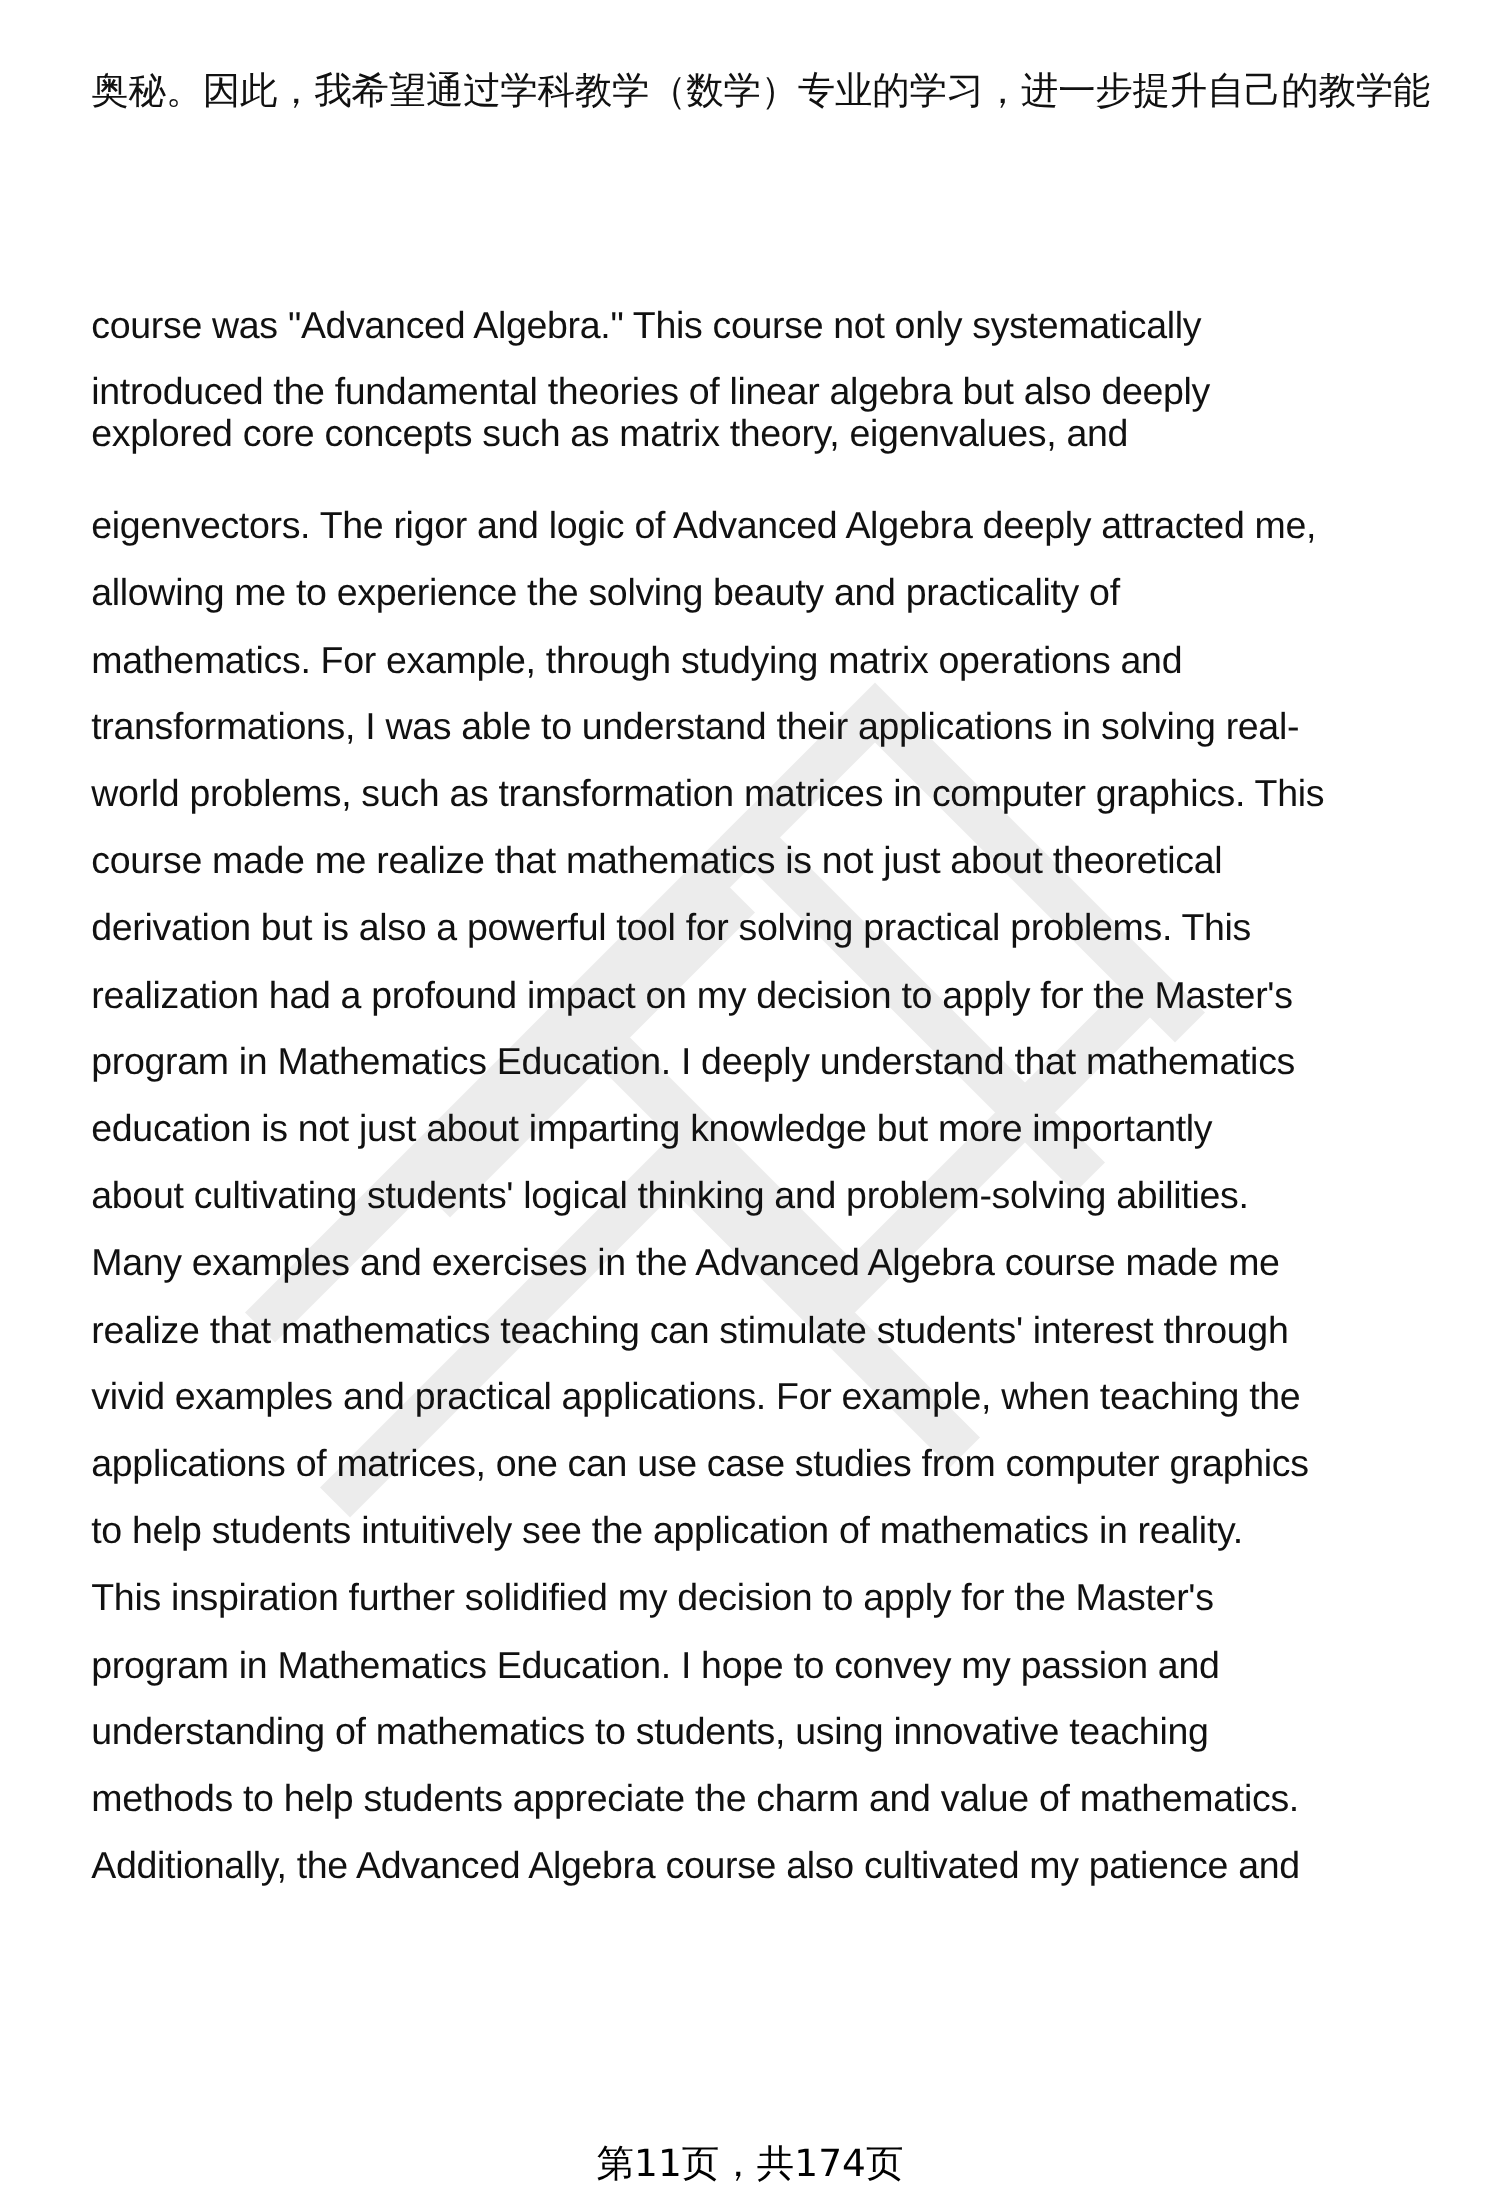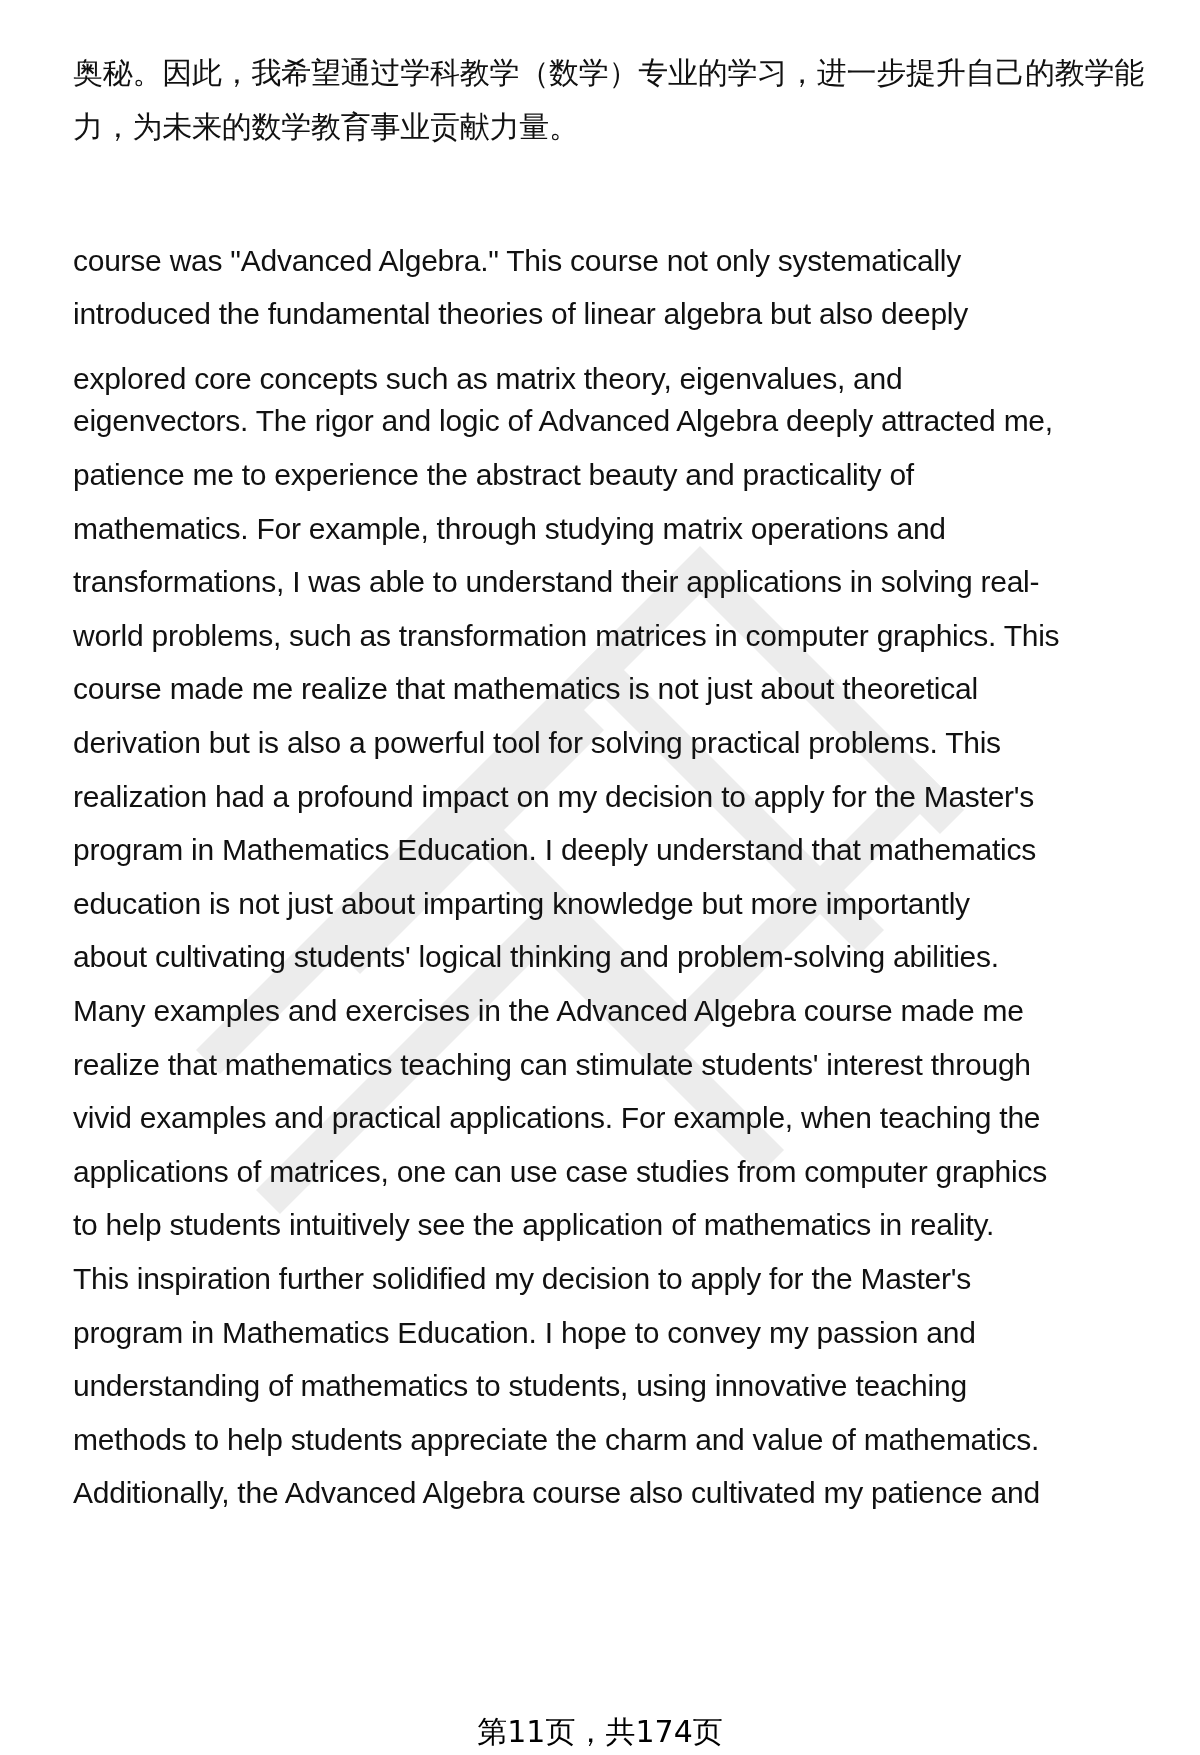"力，为未来的数学教育事业贡献力量。" div.line { html: <div>力，为未来的数学教育事业贡献力量。</div> -> none }
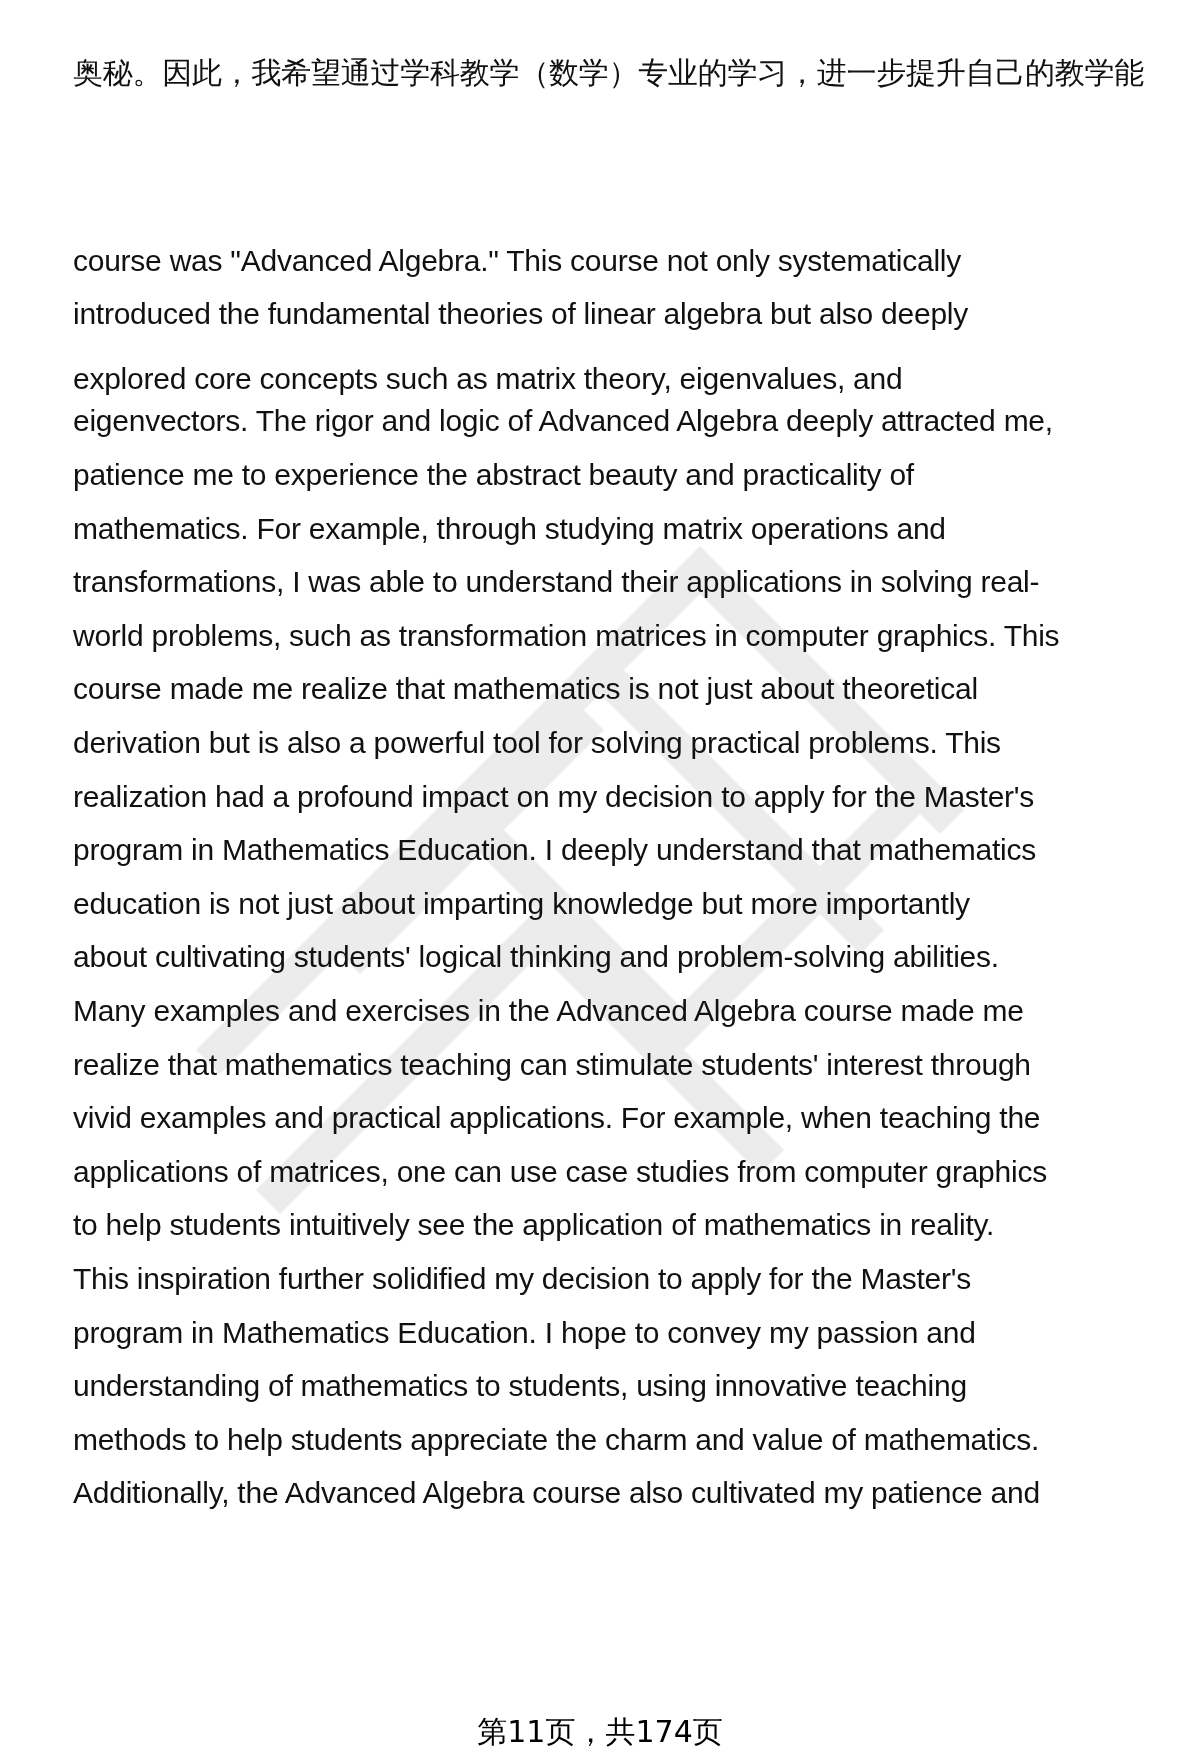"explored core concepts such as" div.line { top: 359px -> 328px }
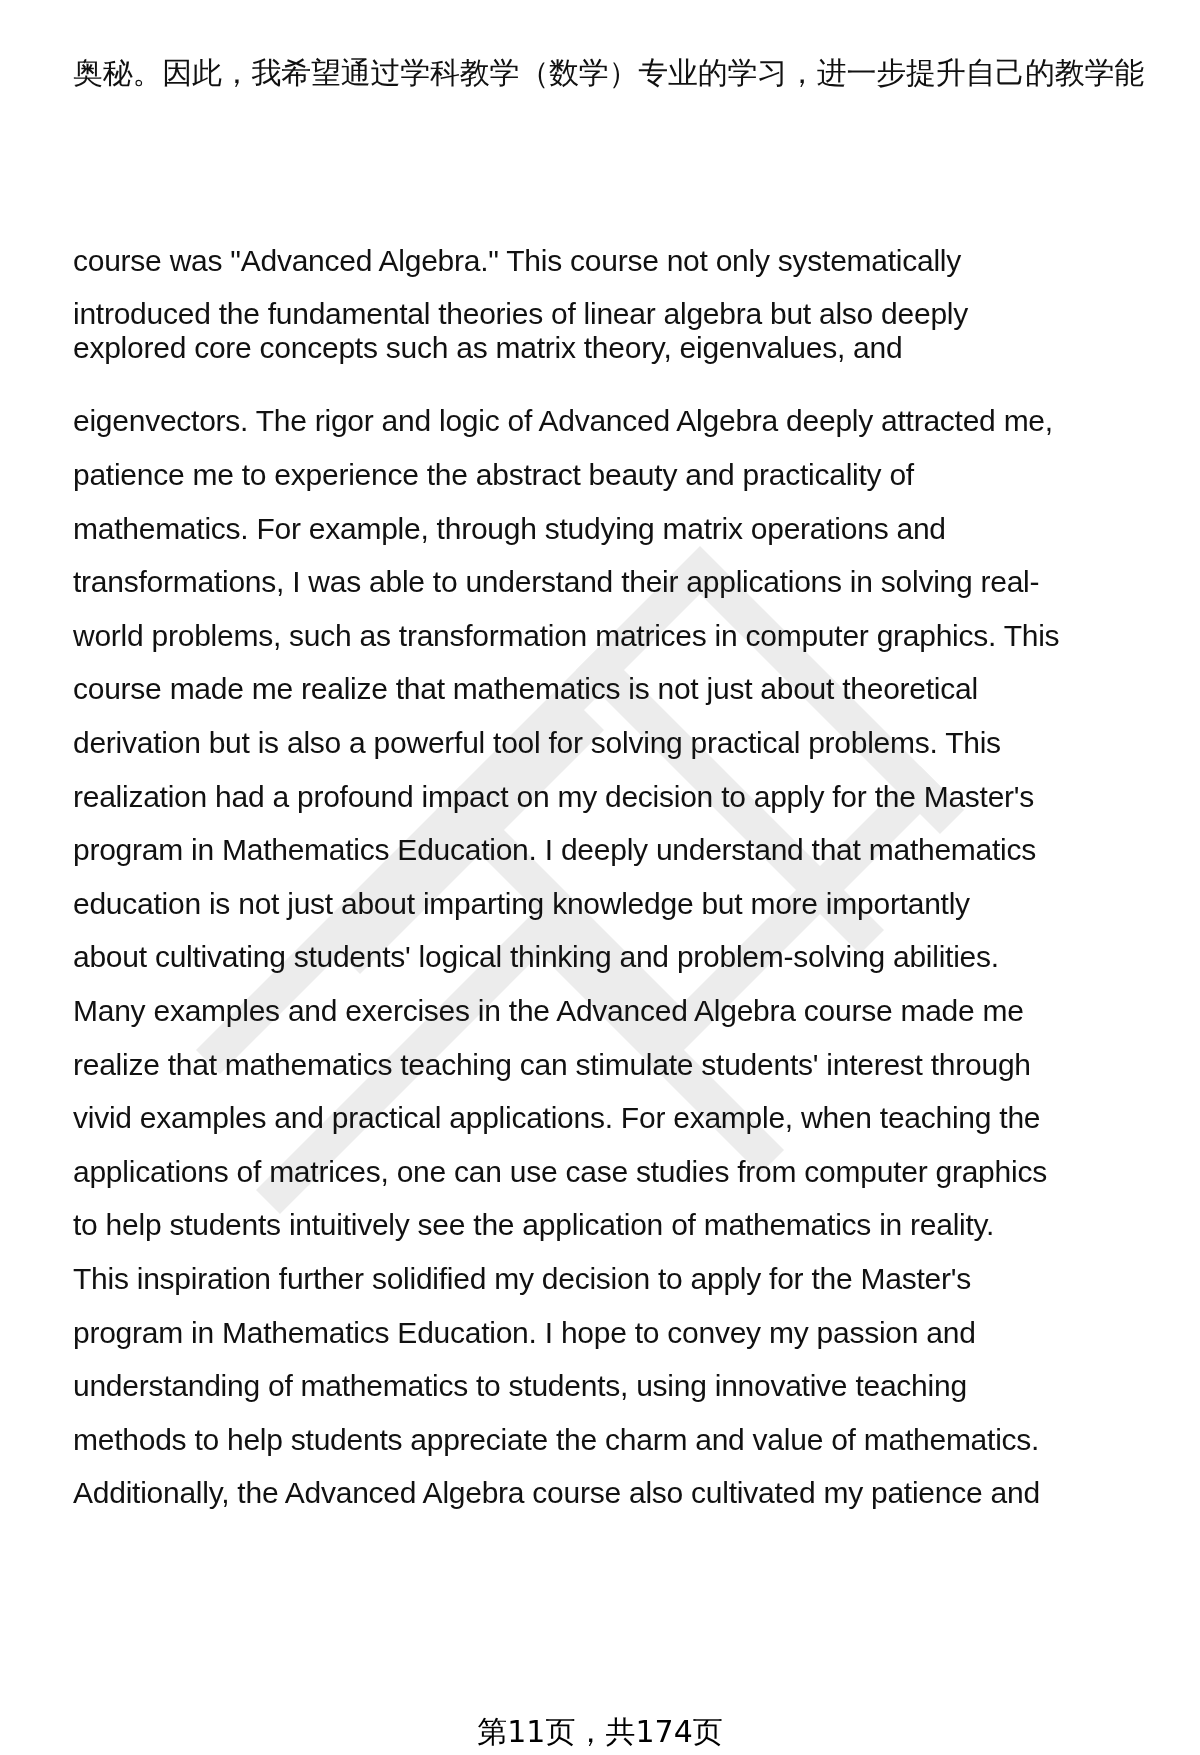"patience me to experience the" div.line { text: patience me to experience the abstract -> allowing me to experience the solving }
